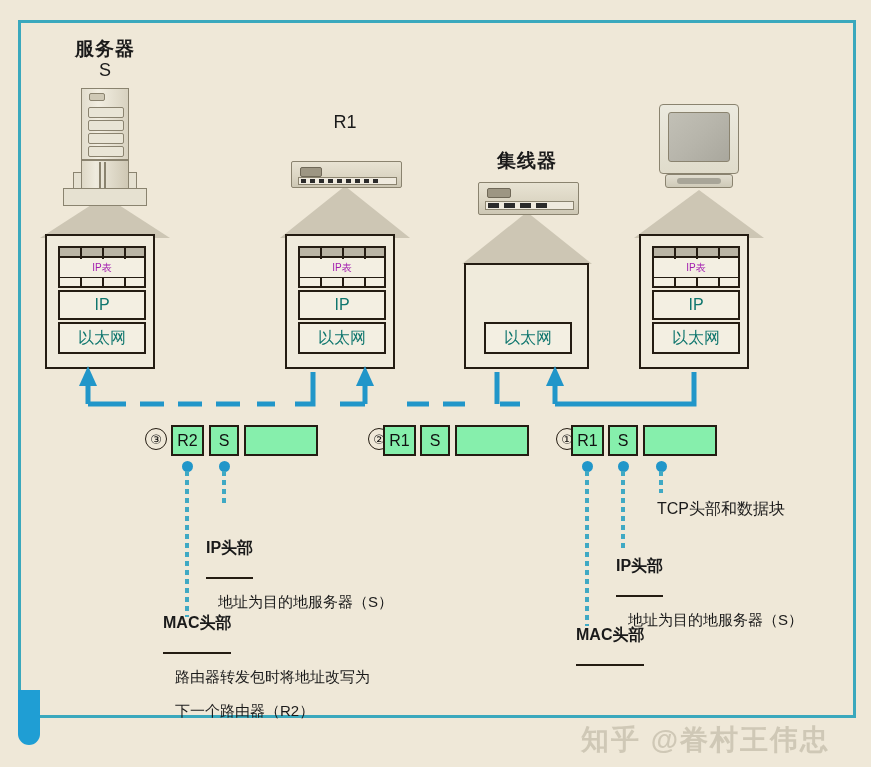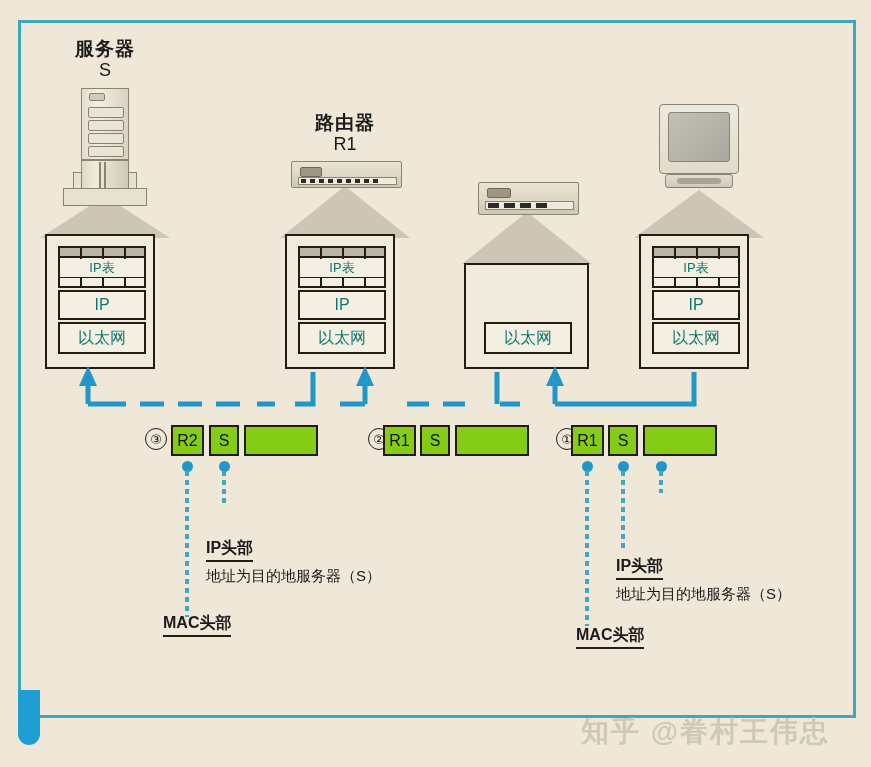"路由器" div.zh { html: <div>路由器</div> -> none }
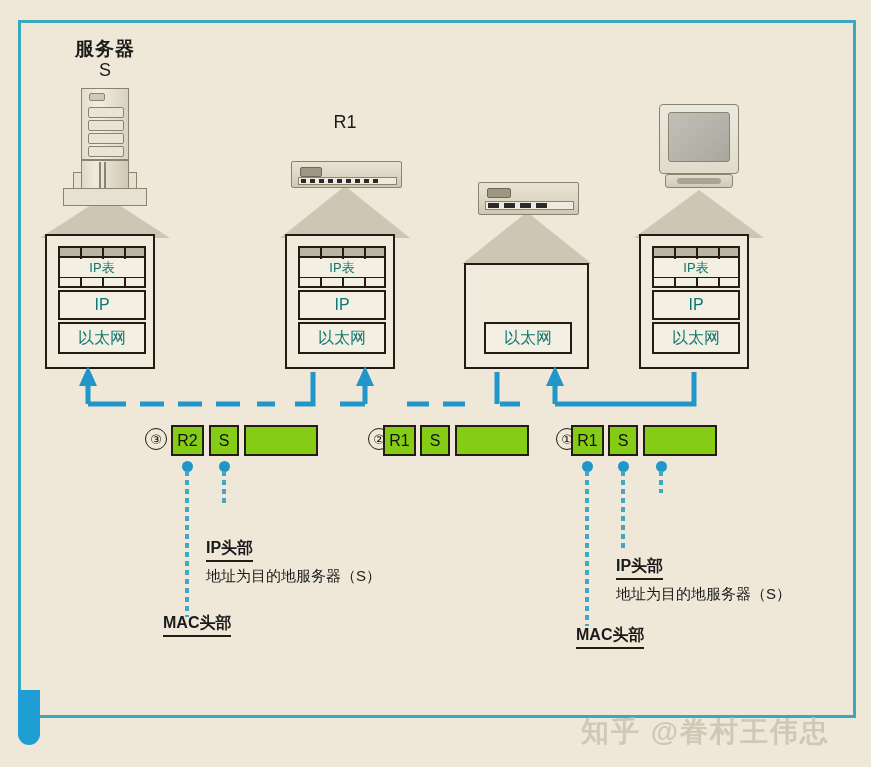"集线器" div.cap { html: none -> <div> <div>集线器</div> </div> }
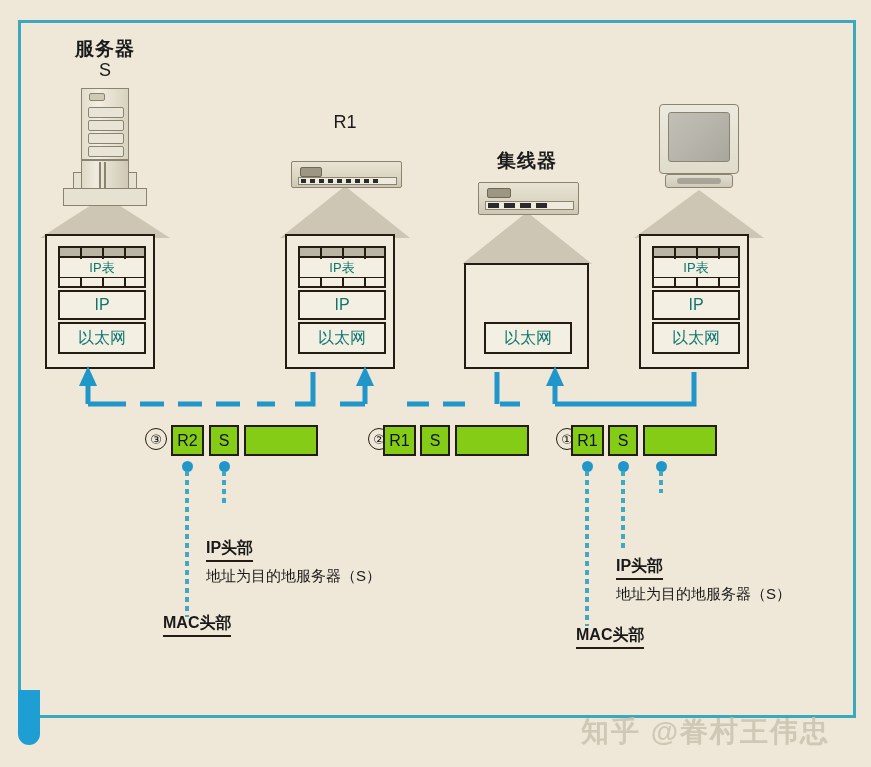"IP表" .tbl .mid { color: #0f766e -> #a21caf; font-size: 13px -> 10px }
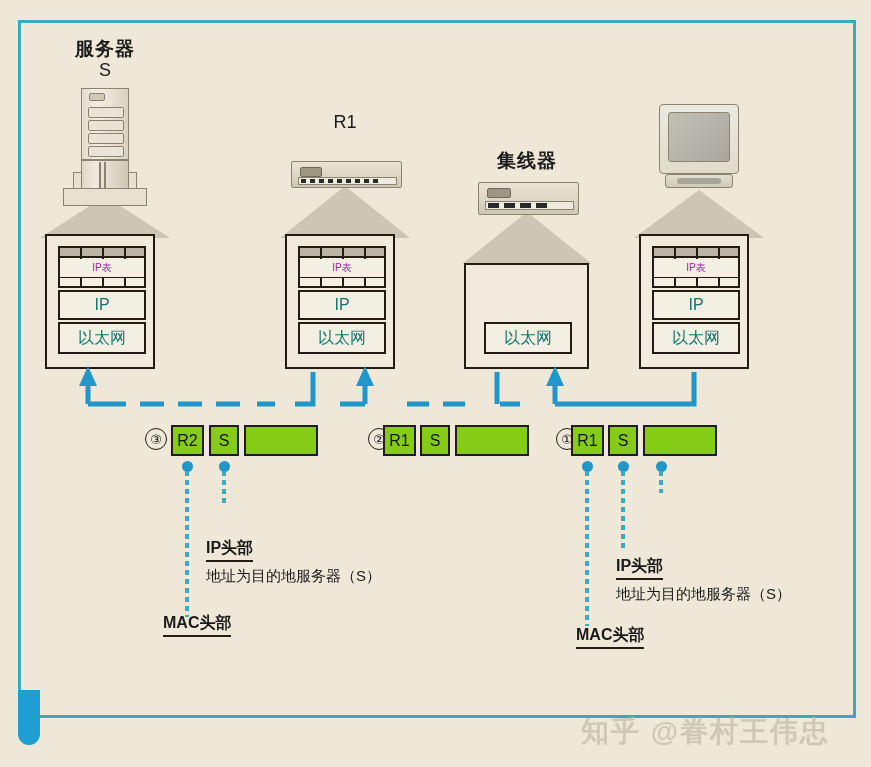"R2" .pkt-cell { background: #84cc16 -> #86efac }
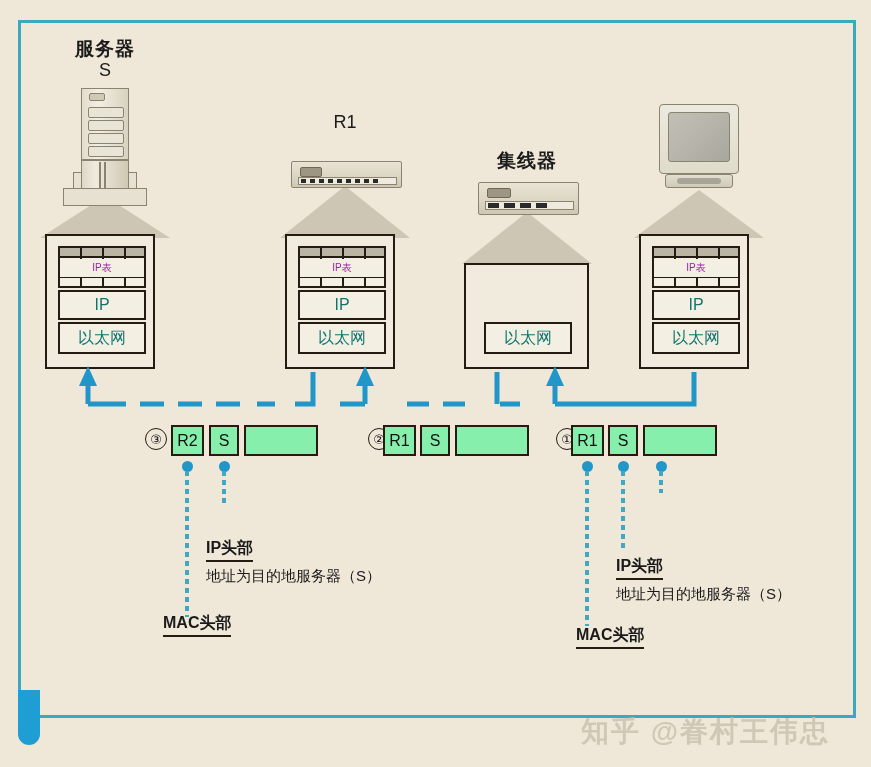"TCP头部和数据块" div.plain { html: none -> <div>TCP头部和数据块</div> }
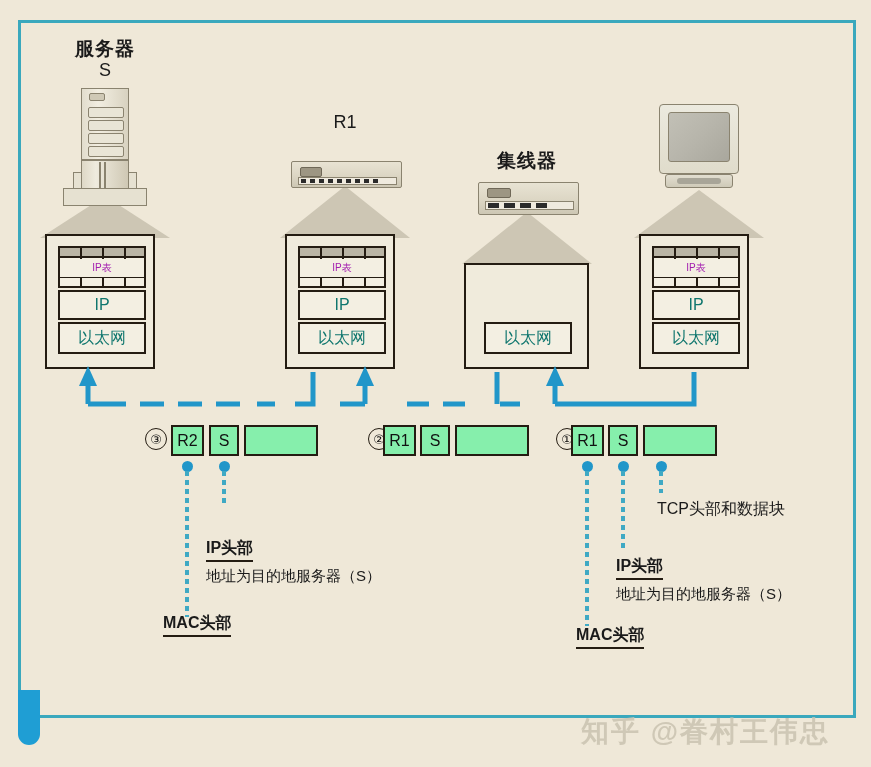"IP头部" .ann .ttl { padding-bottom: 1px -> 18px }
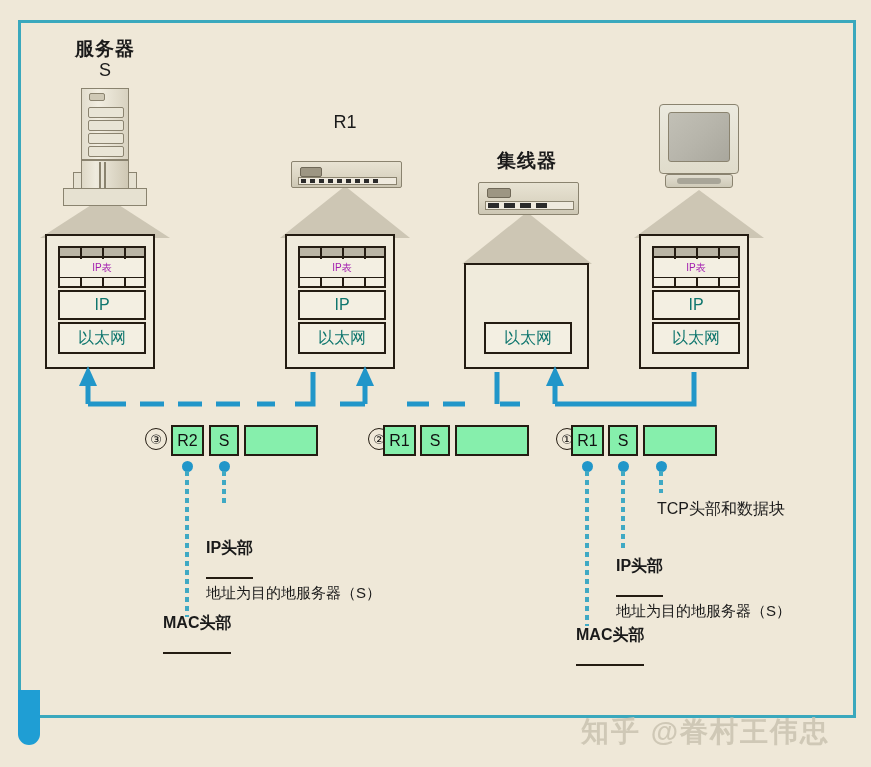"地址为目的地服务器（S）" .ann .bdy div { margin: 0 -> 12px }
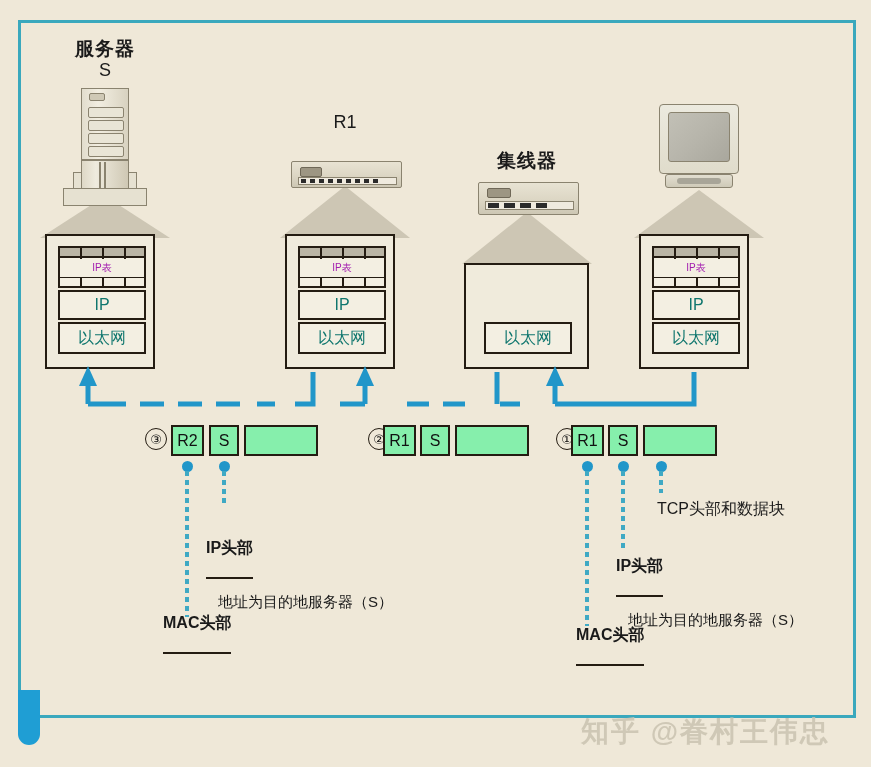"路由器转发包时将地址改写为" div.bdy { html: none -> <div> <div>路由器转发包时将地址改写为</div> <div>下一个路由器（R2）</div> </div> }
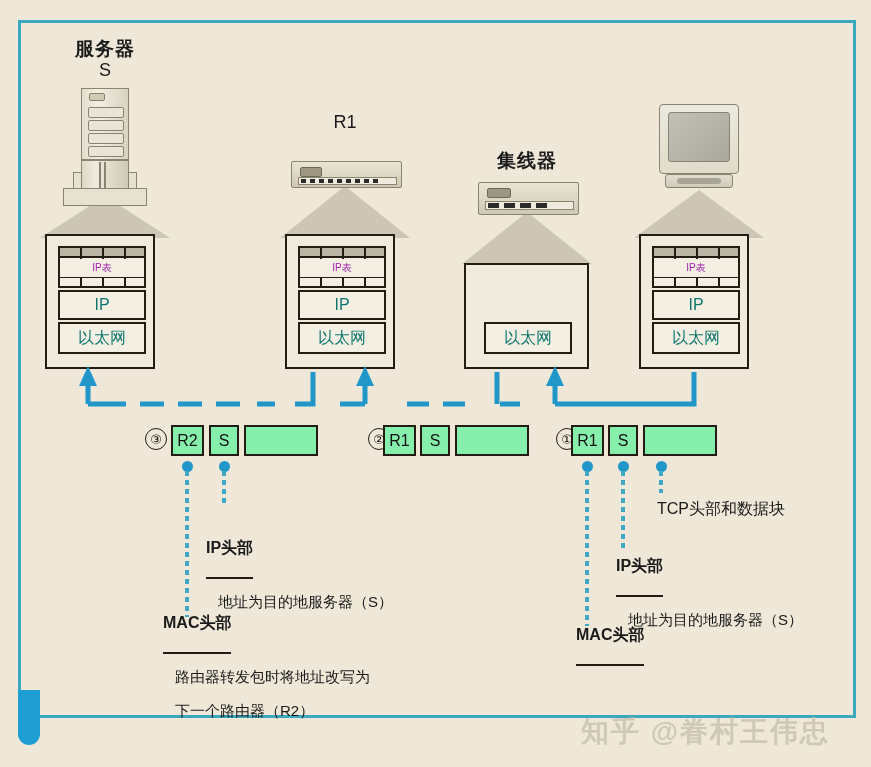"知乎 @眷村王伟忠" .wm { bottom: 16px -> 8px }
